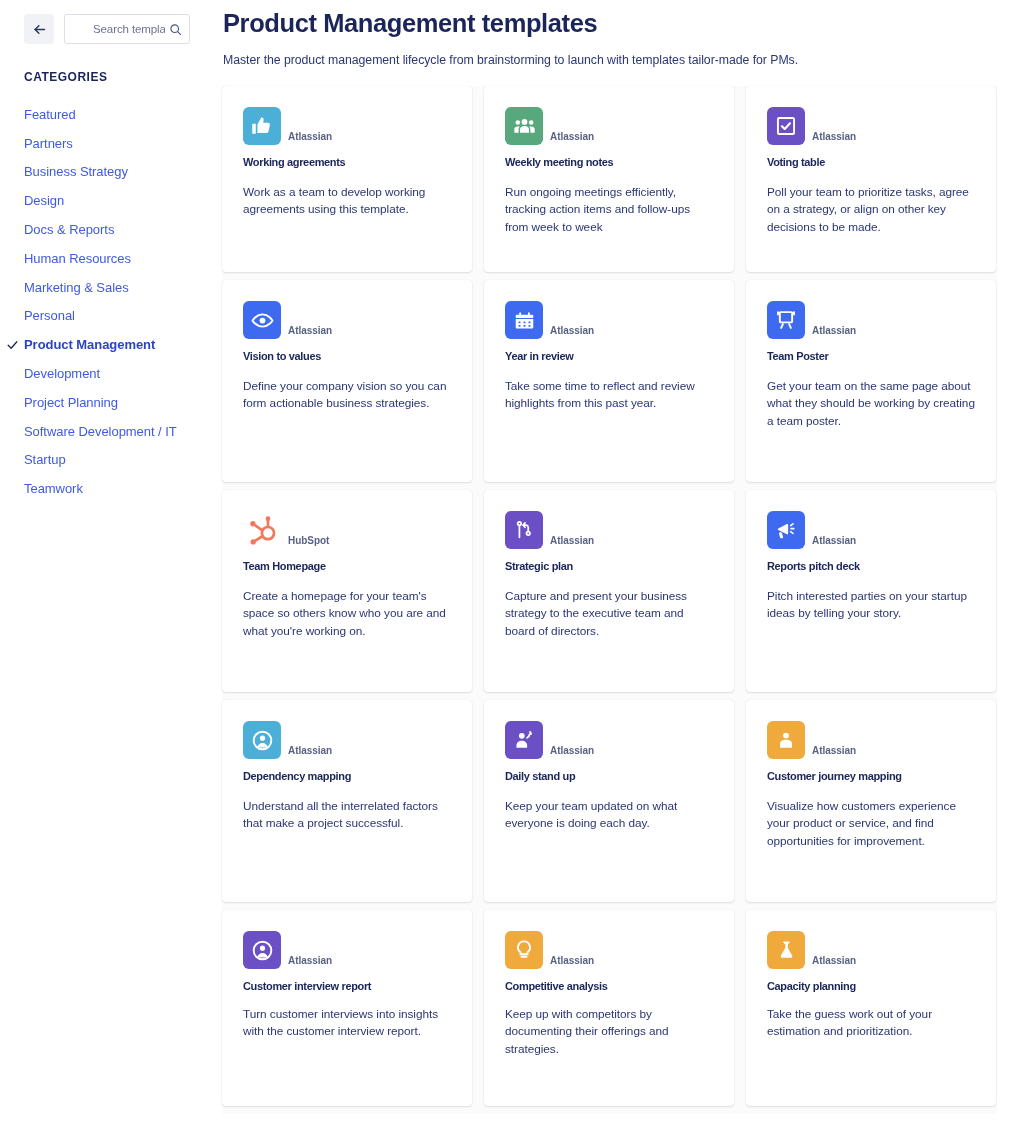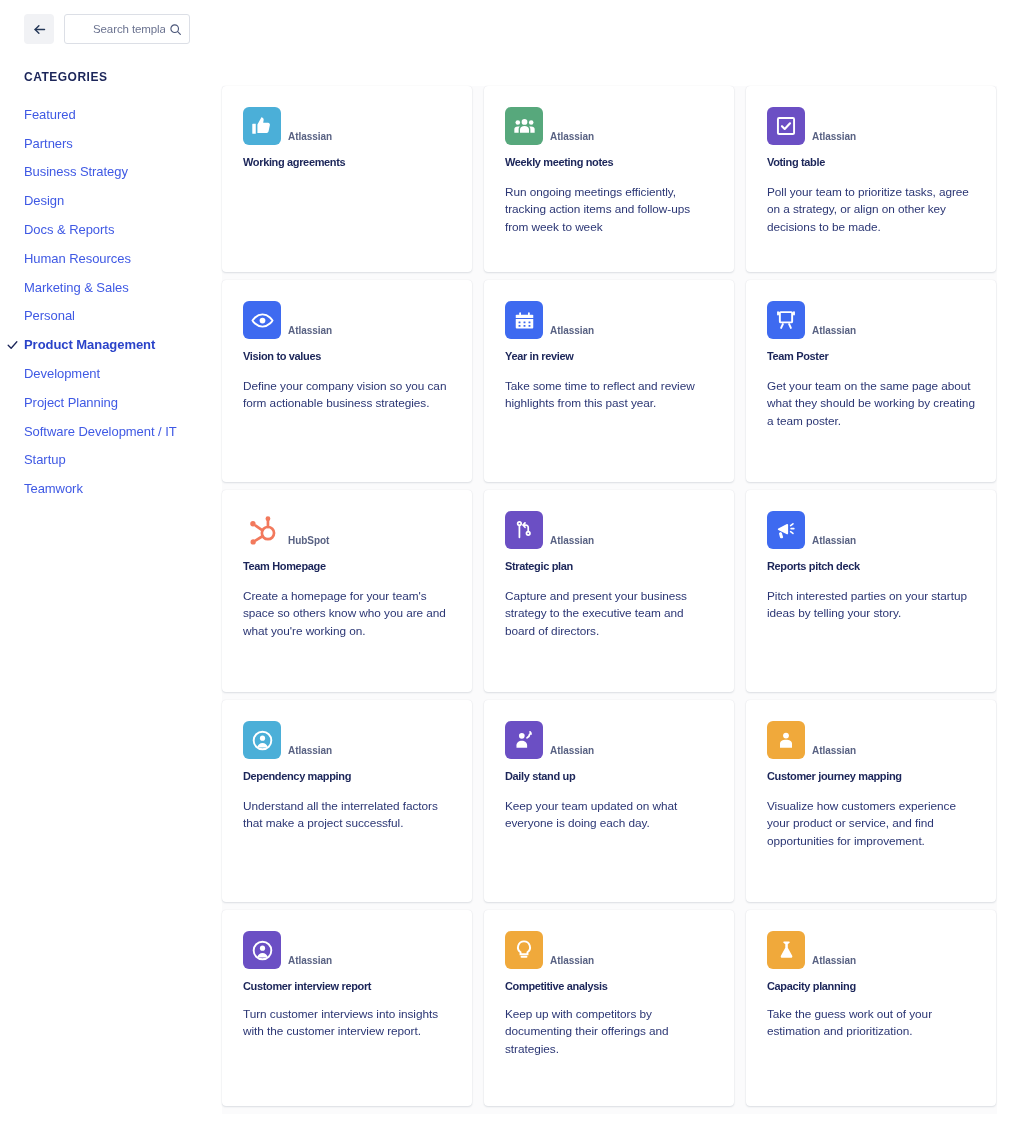"Product Management templates" div.head-wrap { html: none -> <div> <h1>Product Management templates</h1> <p>Master the product management lifecycle from brainstorming to launch with templates tailor-made for PMs.</p> </div> }
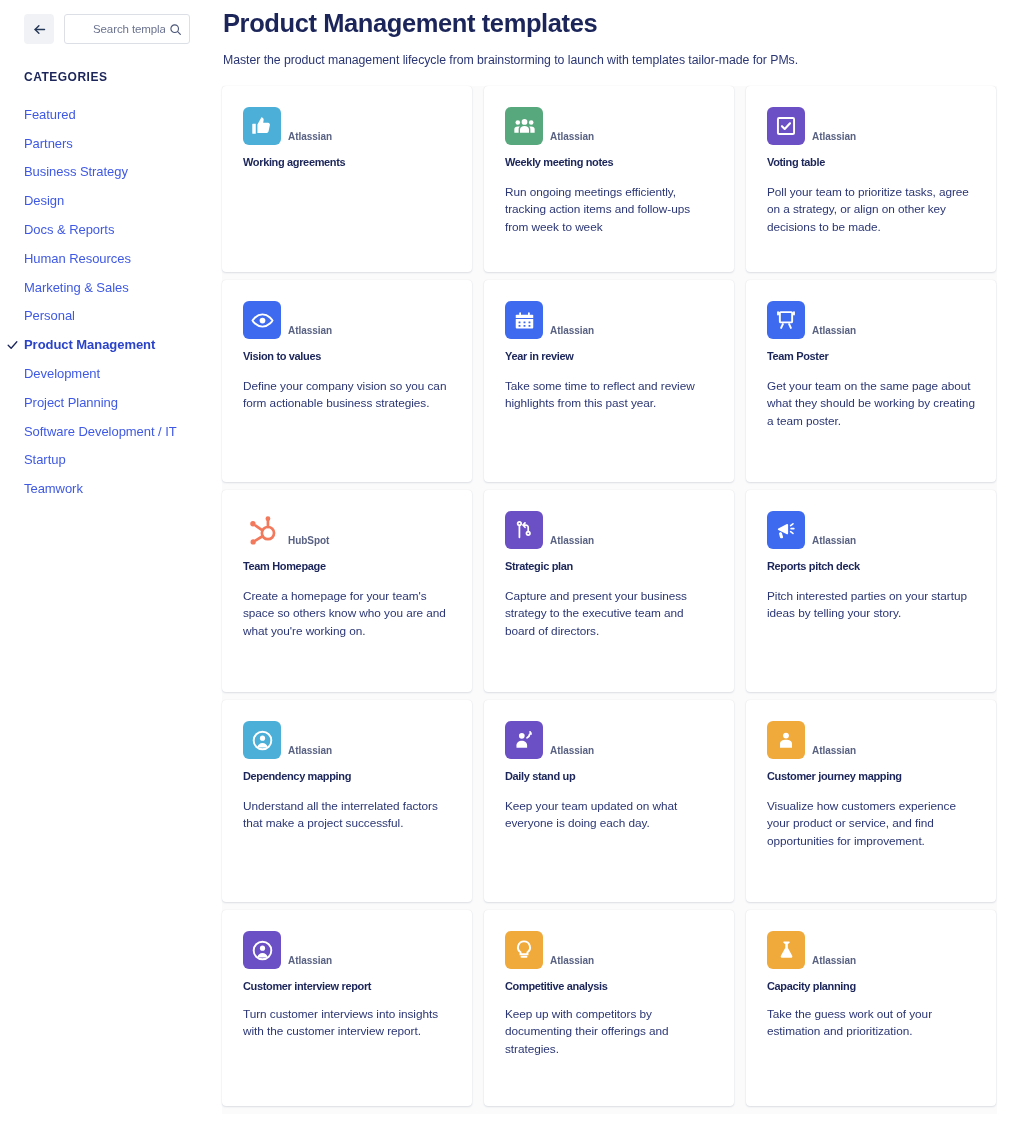"Work as a team to" div.card-desc { html: none -> <div>Work as a team to develop working agreements using this template.</div> }
